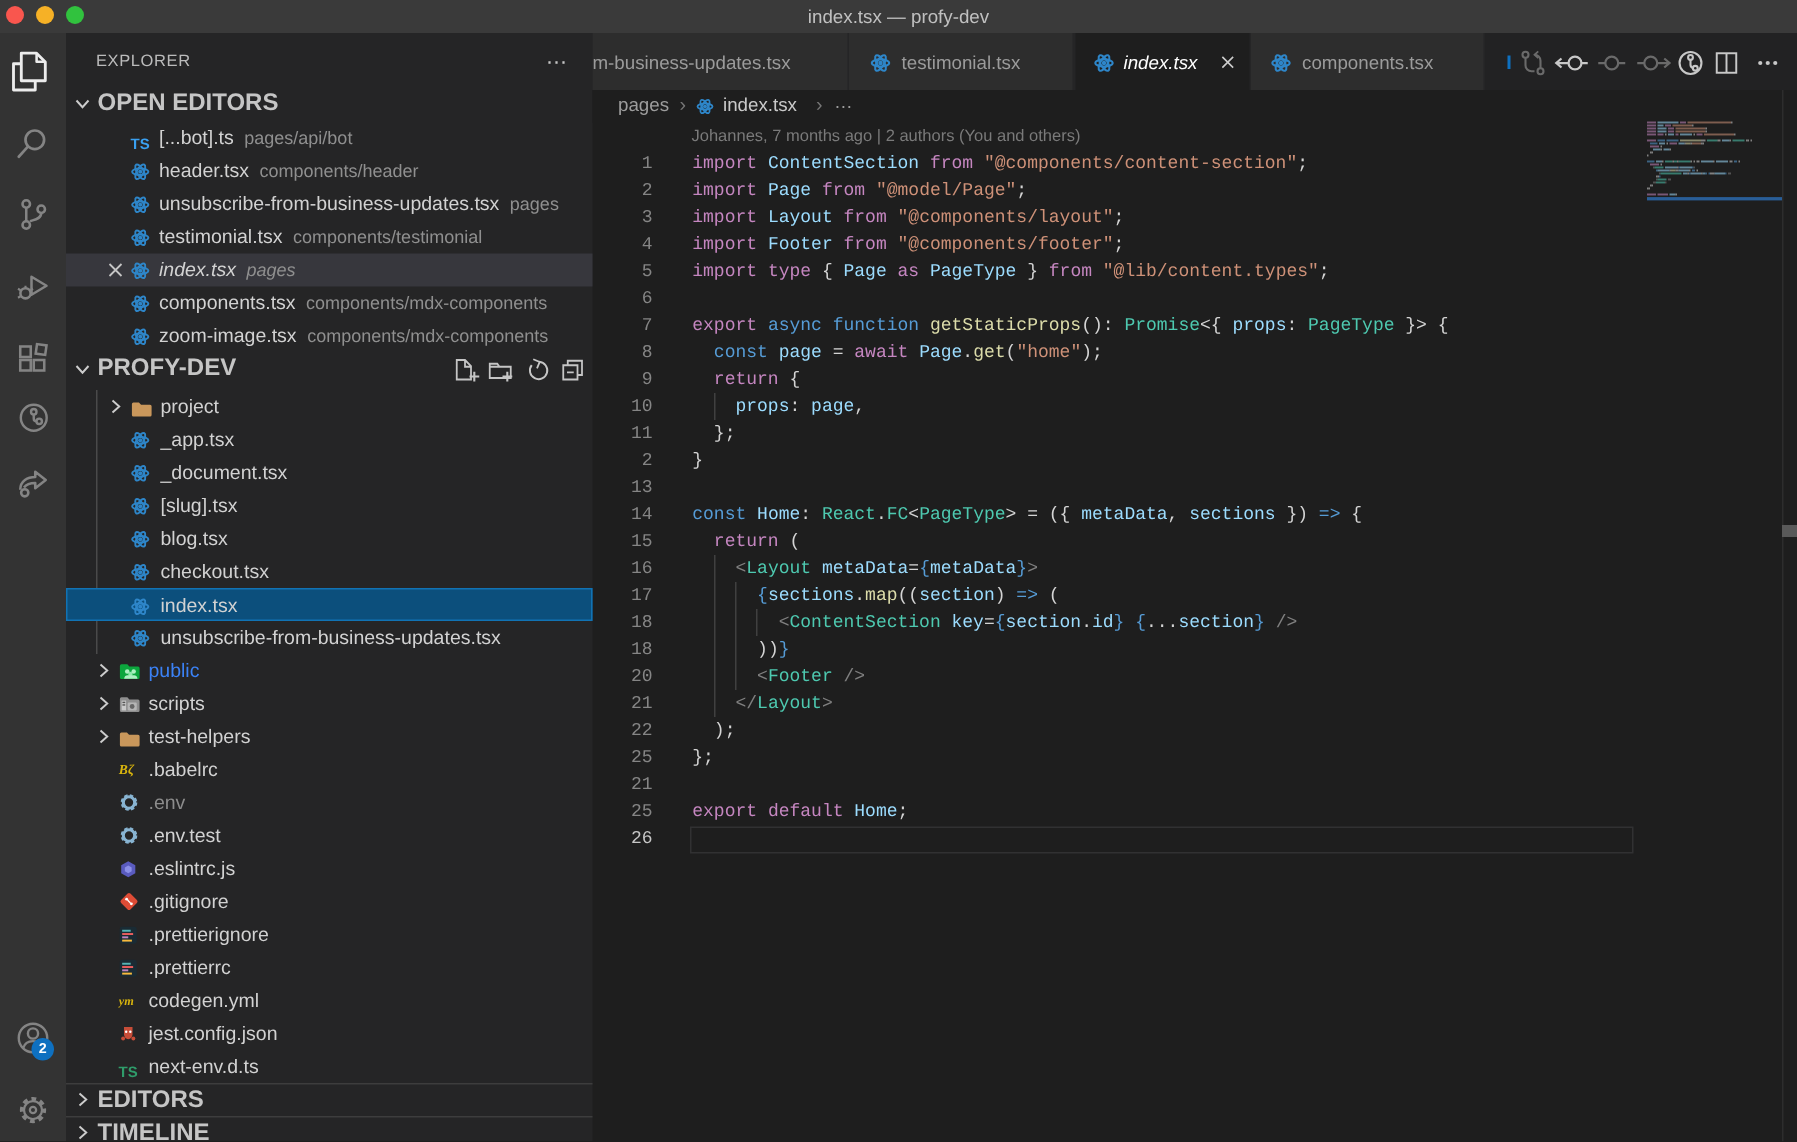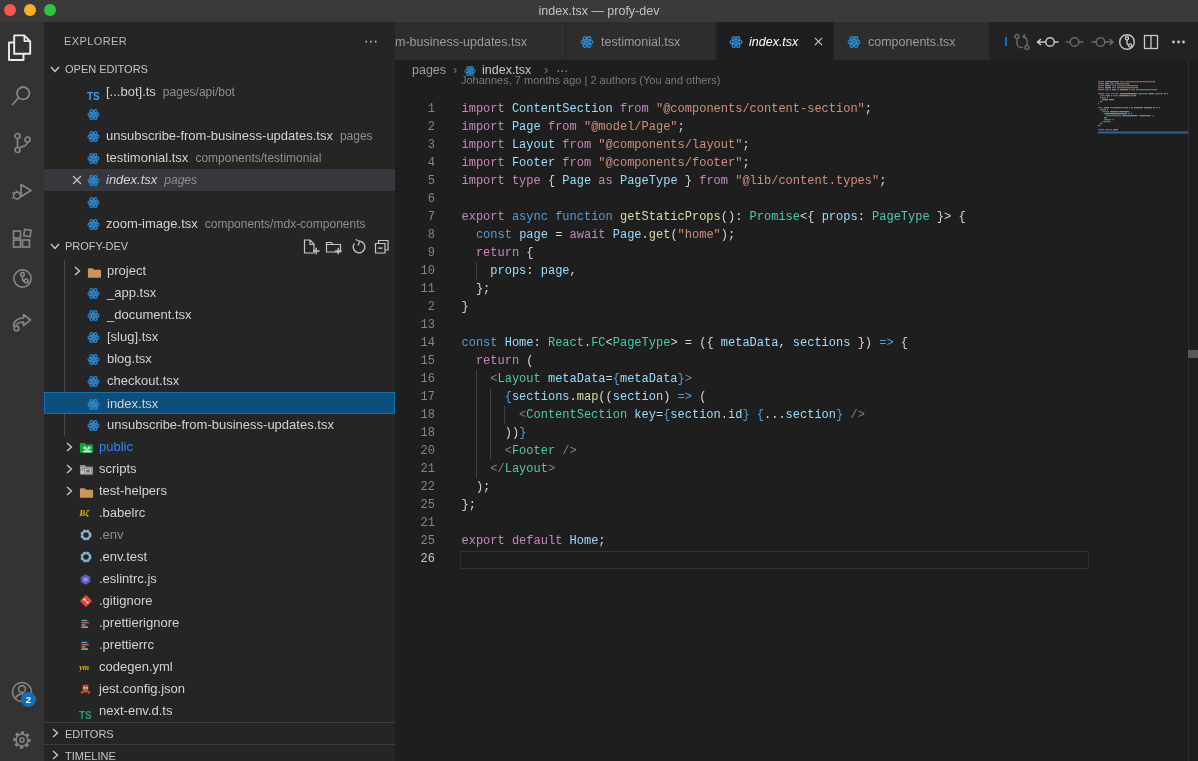"OPEN EDITORS" .shead { font-size: 11px -> 16px; font-weight: normal -> bold }
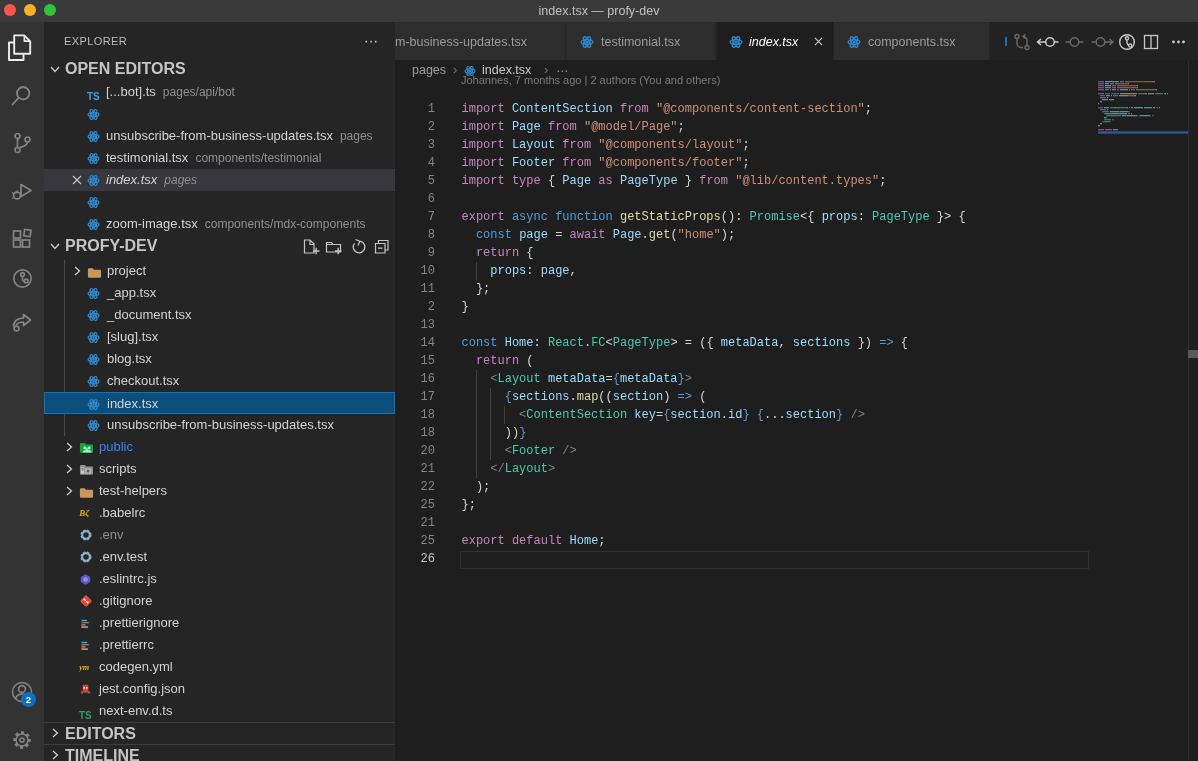"Johannes, 7 months ago |" div.abs { top: 71px -> 82px }
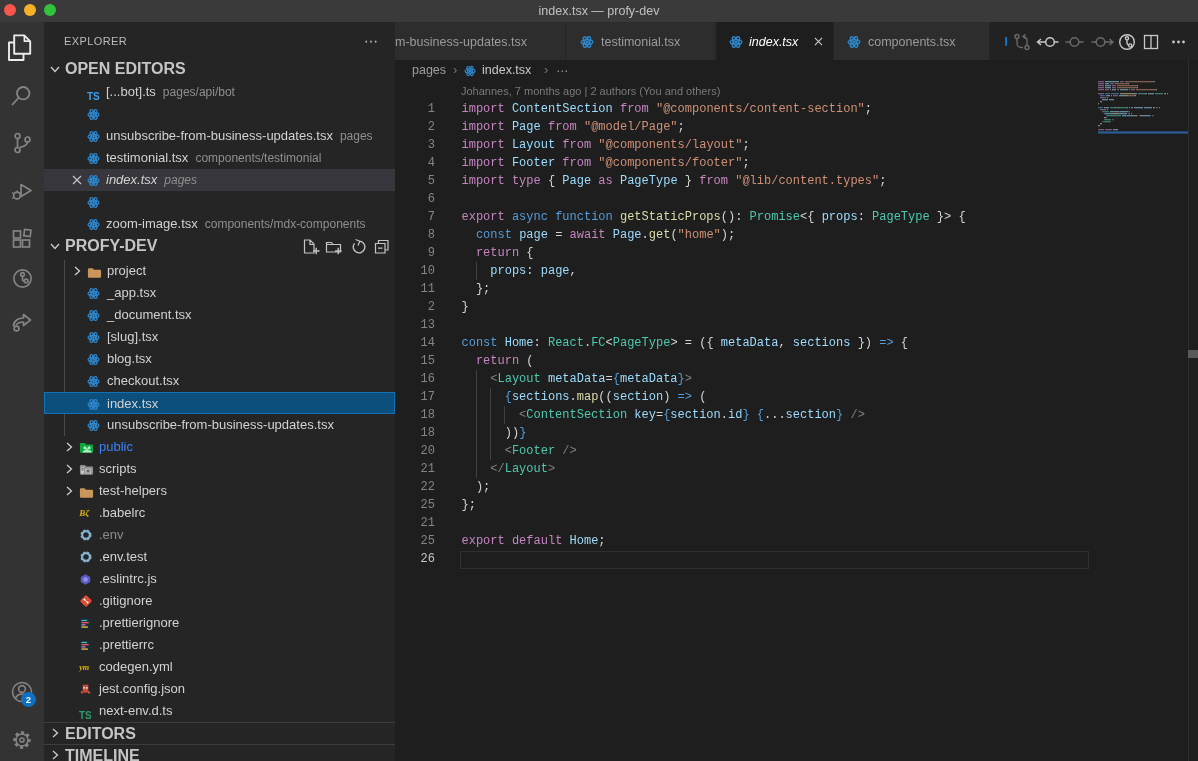"header.tsx components/header" span.lbl { html: none -> <span>header.tsx<span>components/header</span></span> }
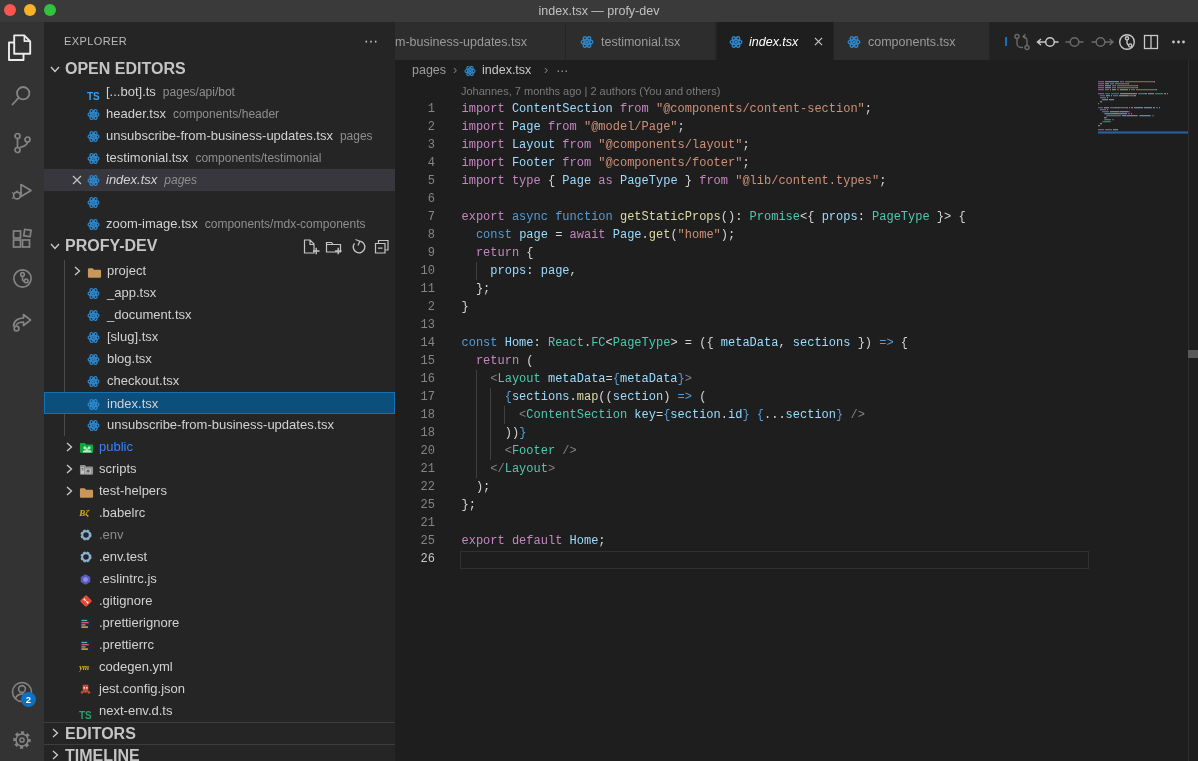"components.tsx components/mdx-components" span.lbl { html: none -> <span>components.tsx<span>components/mdx-components</span></span> }
